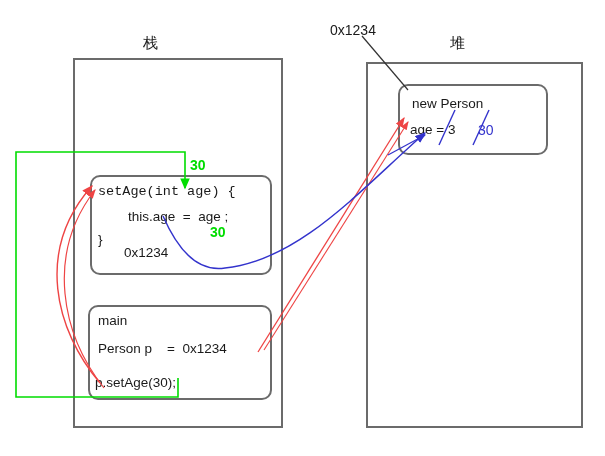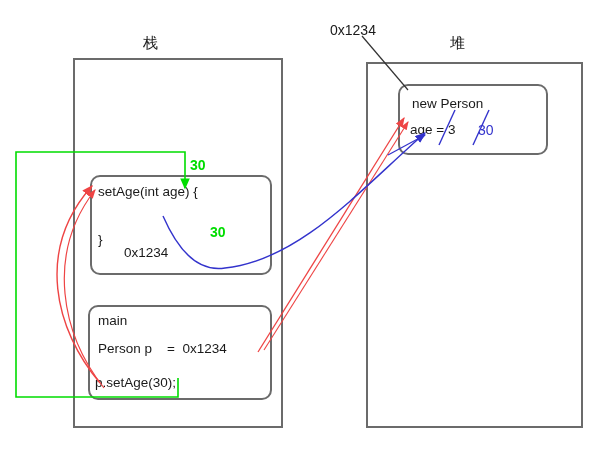"setAge(int age) {" div.code-line { font-family: none -> Liberation Mono, monospace }
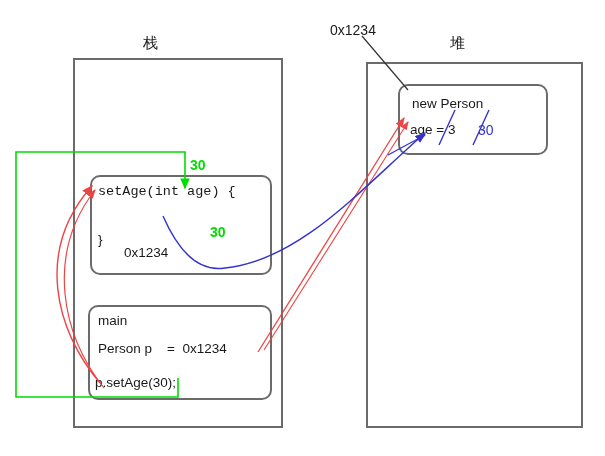"this.age = age ;" div.code-line { html: none -> <div>this.age = age ;</div> }
